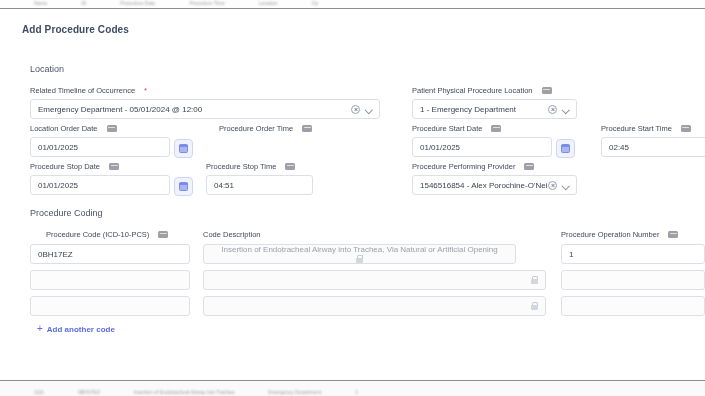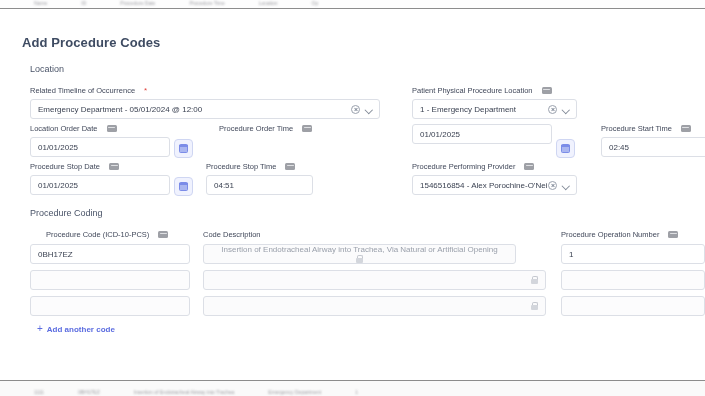"Add Procedure Codes" .page-title { font-size: 13px -> 10px; top: 25px -> 14px }
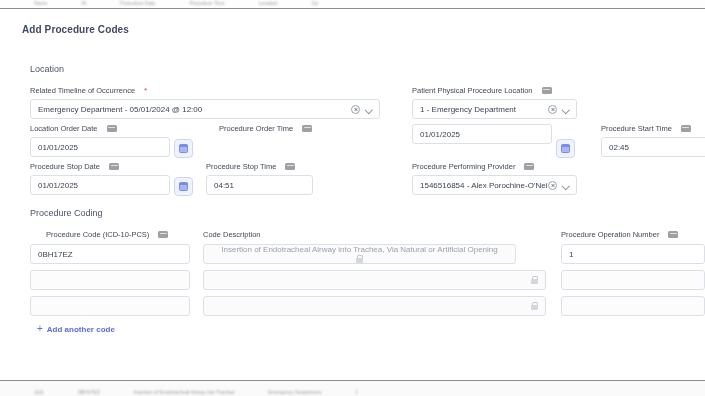"Procedure Start Date" div.field-label { html: none -> <div> <span>Procedure Start Date</span> <span></span> </div> }
